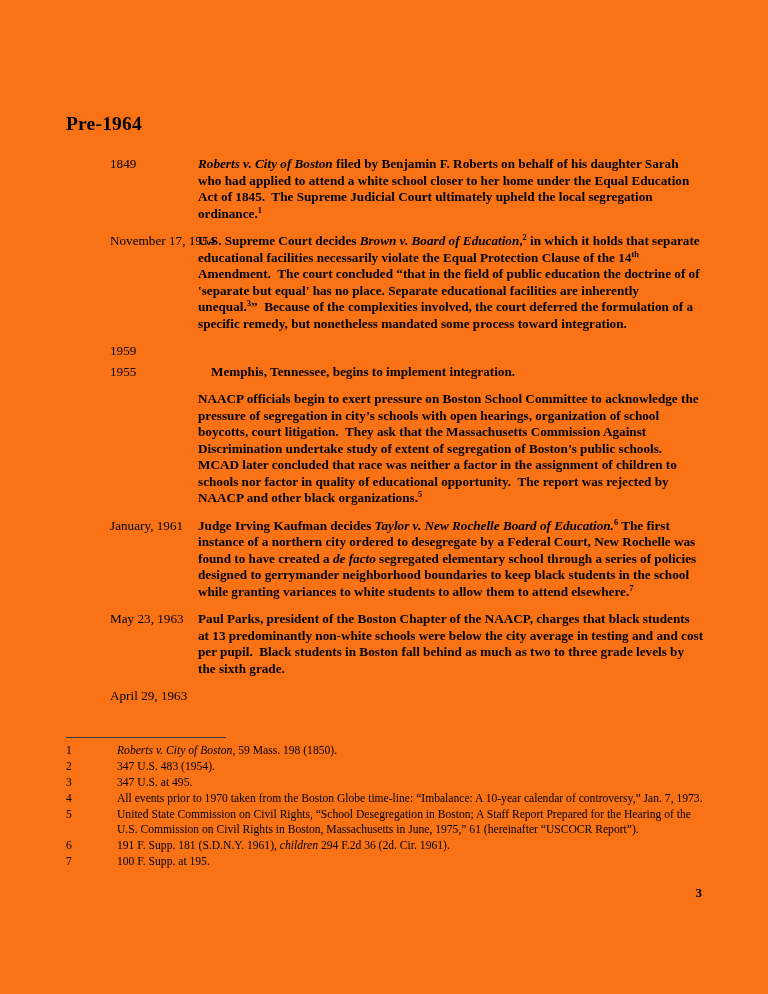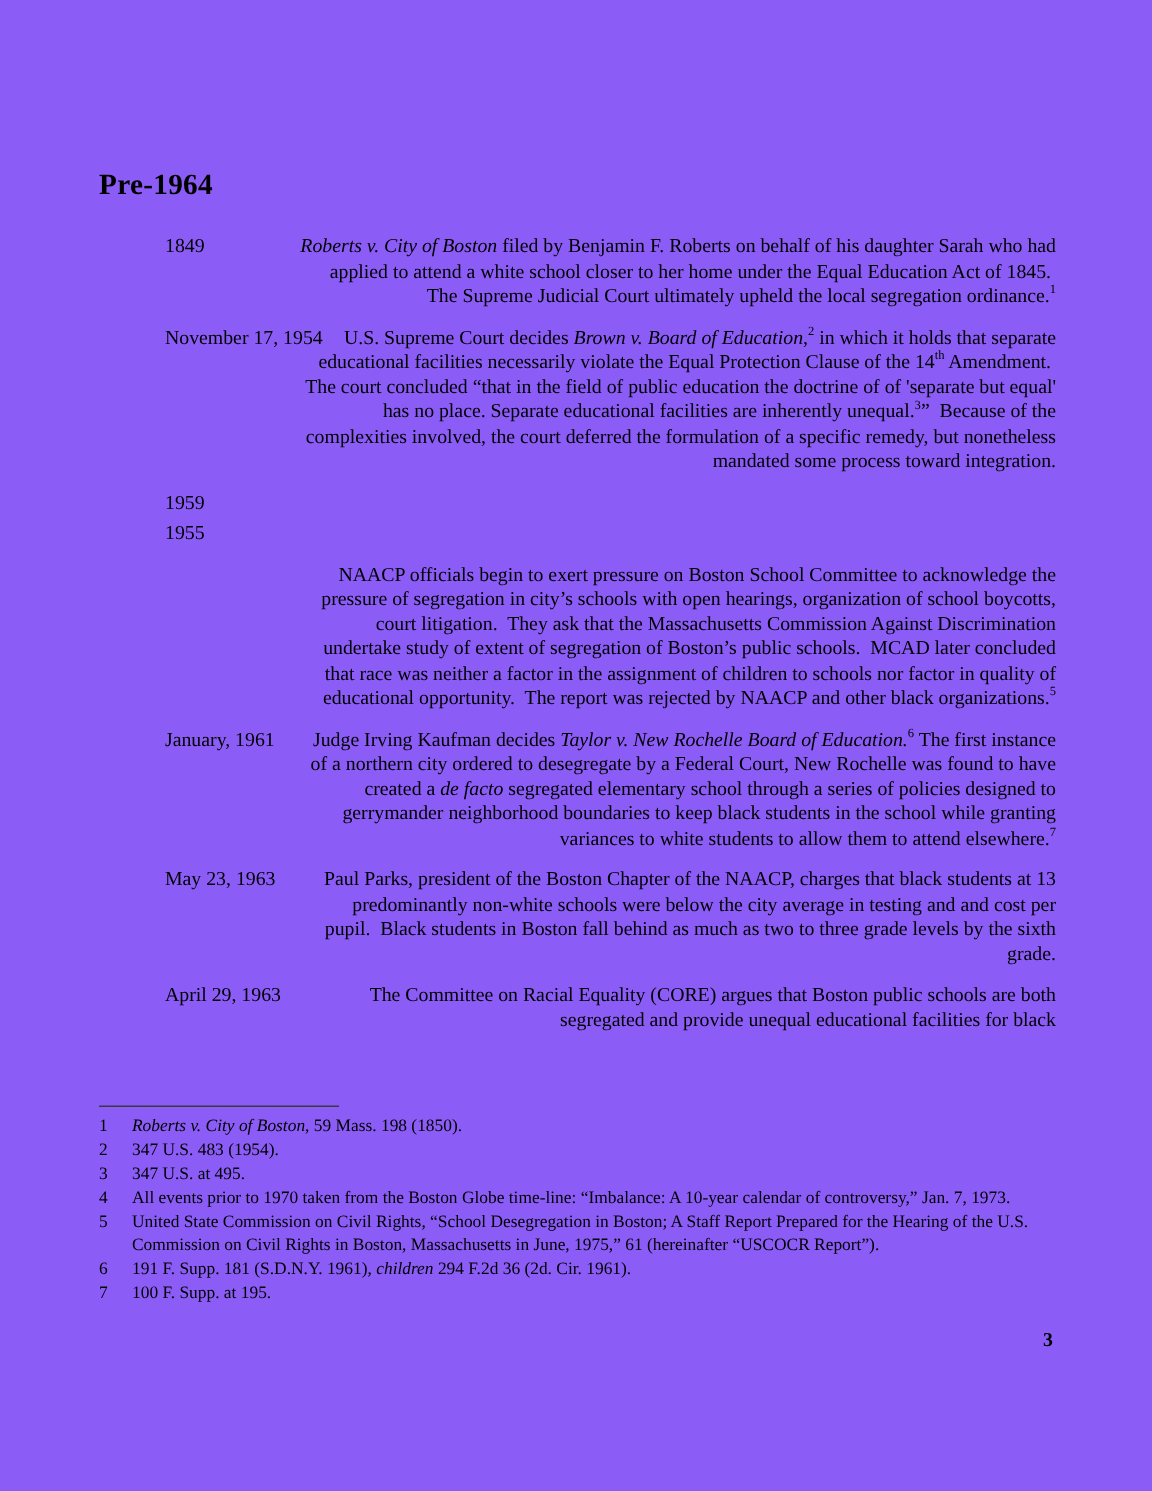"Pre-1964" .page { background: #8b5cf6 -> #f97316 }
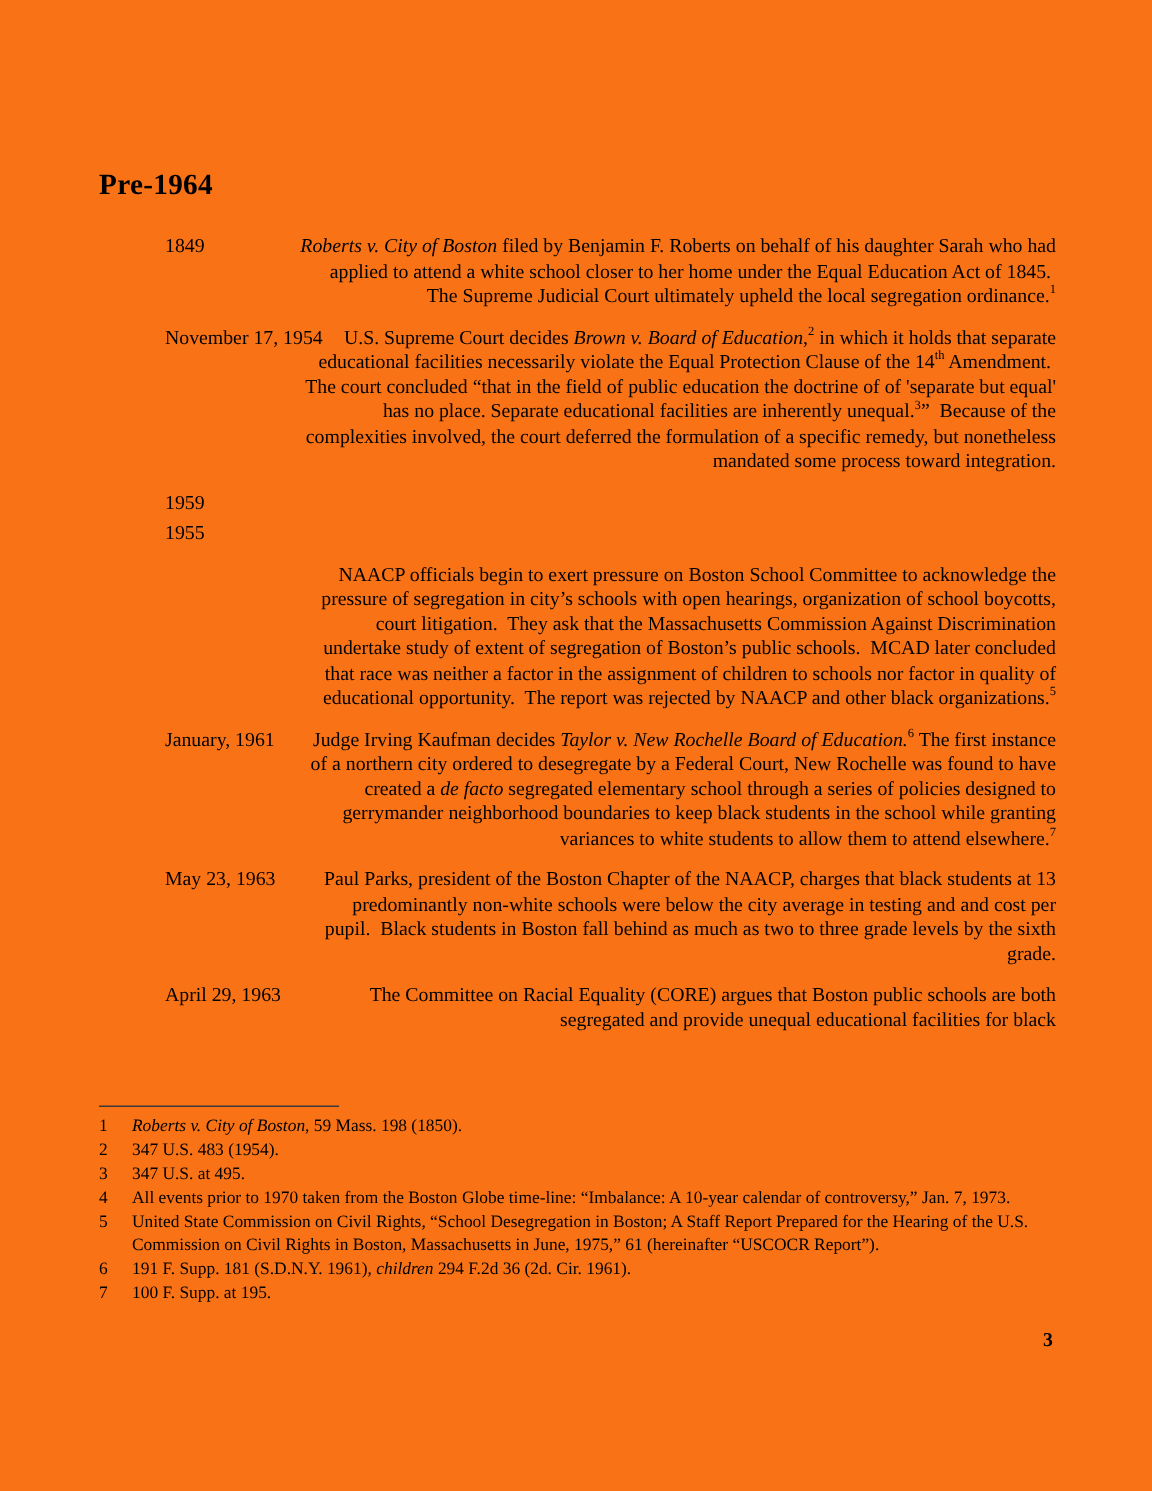"Roberts v. City of Boston filed" .entry-body { font-weight: none -> bold; text-align: right -> left }
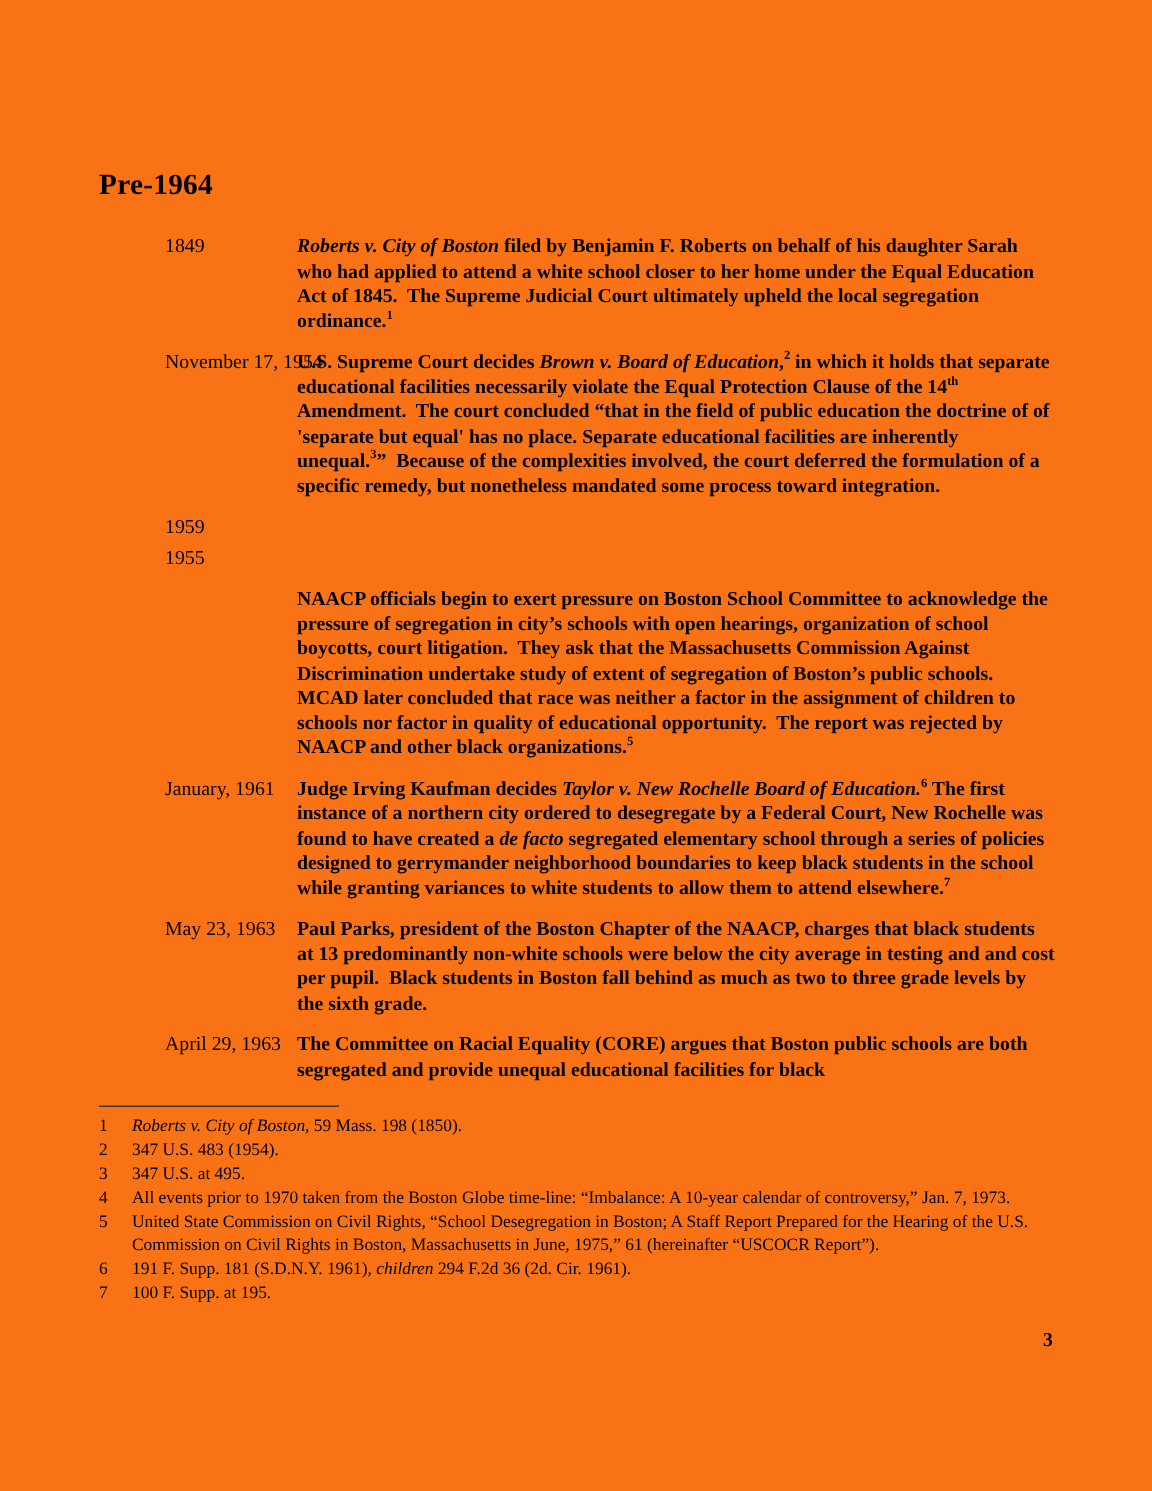"Memphis, Tennessee, begins to implement" div.entry-body { html: none -> <div>Memphis, Tennessee, begins to implement integration.</div> }
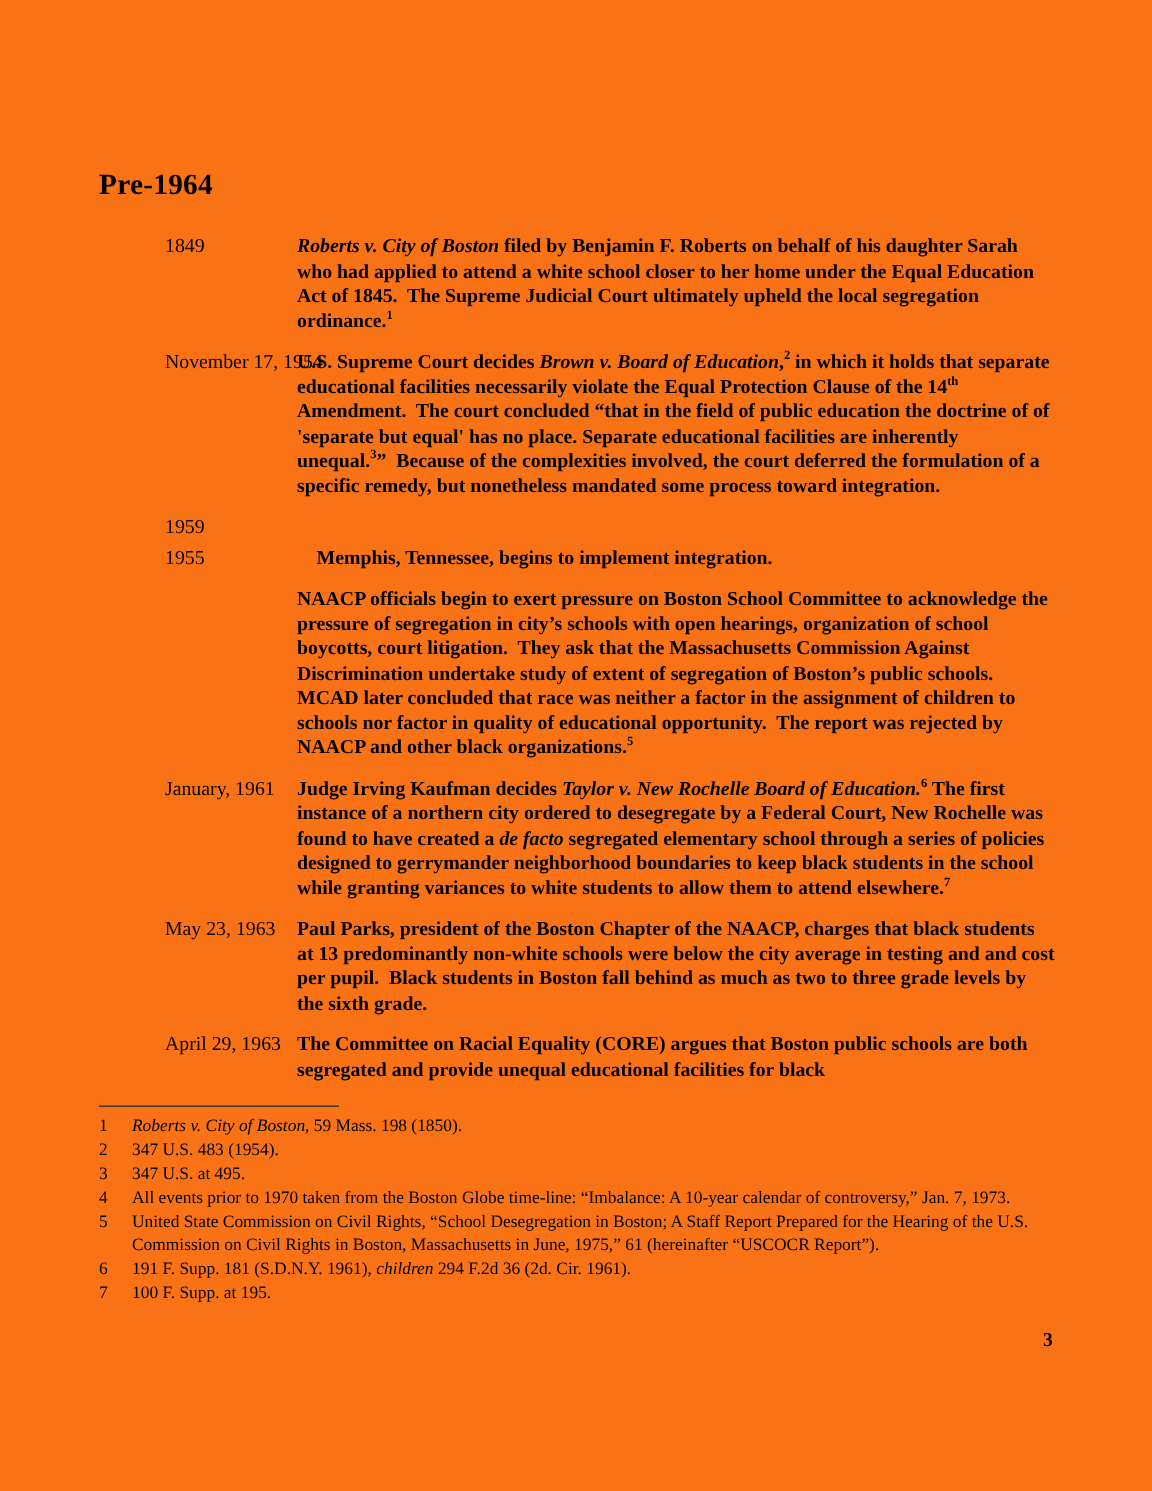"The Committee on Racial Equality" div.entry-body { html: <div>The Committee on Racial Equality (CORE) argues that Boston public schools are both segregated and provide unequal educational facilities for black</div> -> none }
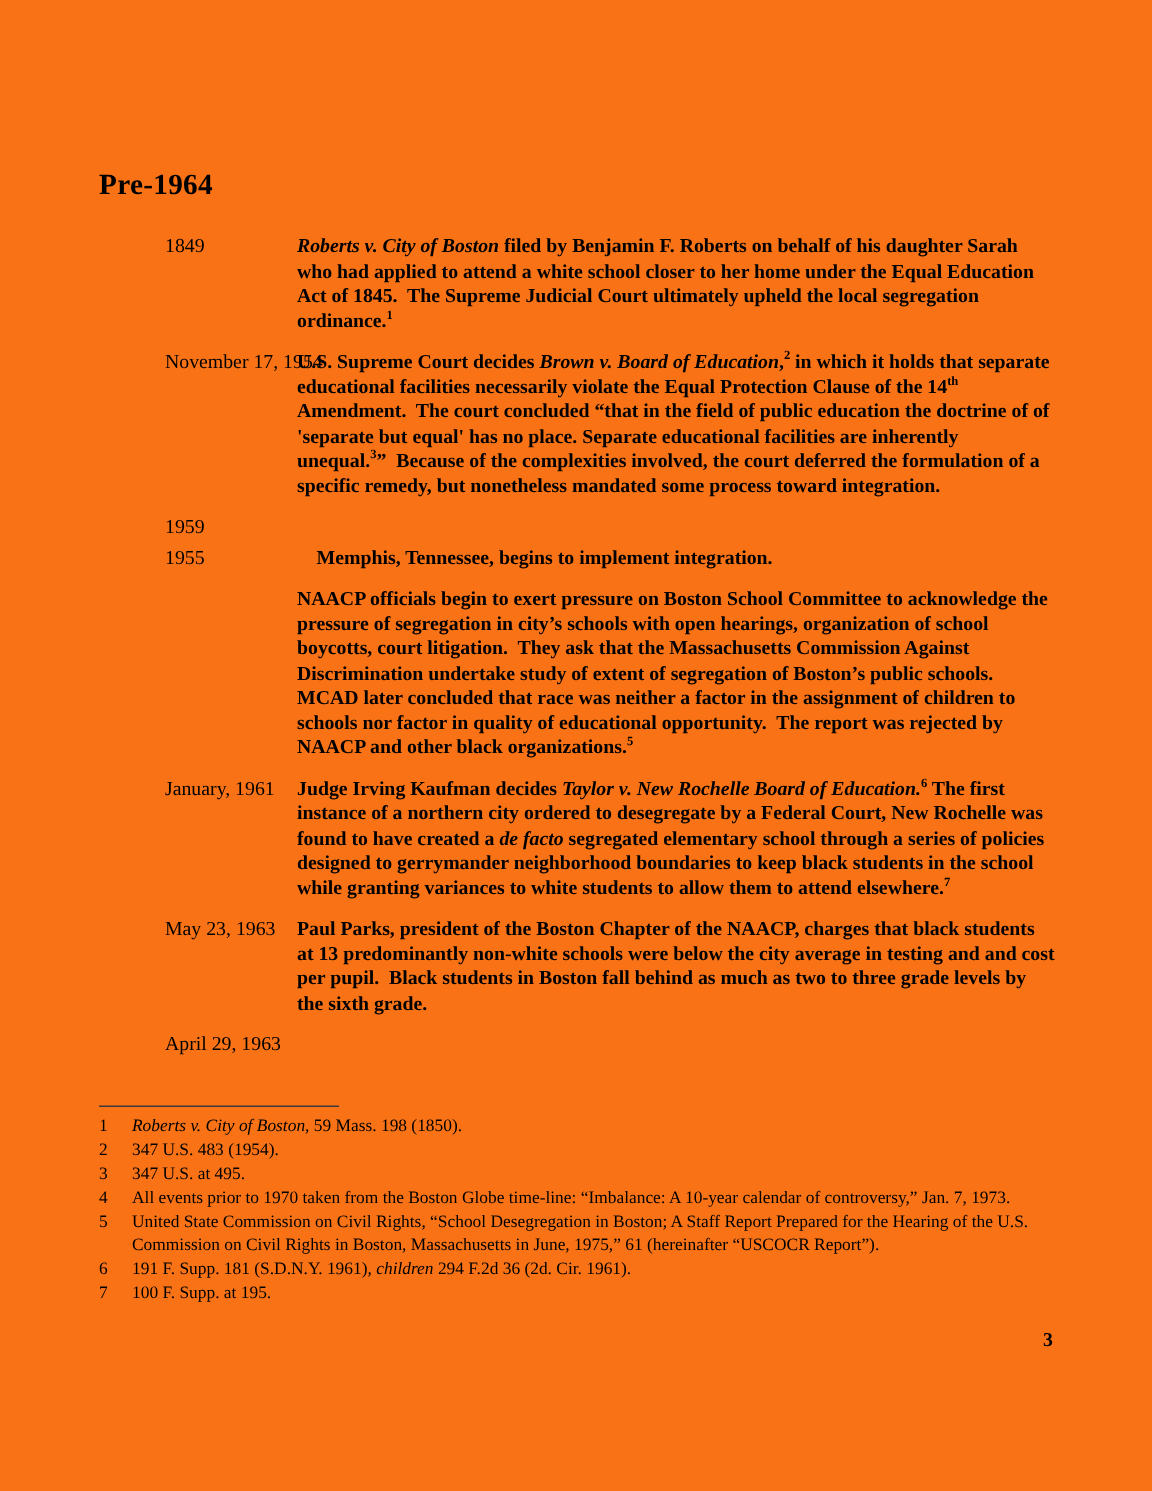"Roberts v. City of Boston," .fn-text { margin-left: none -> 29px }
